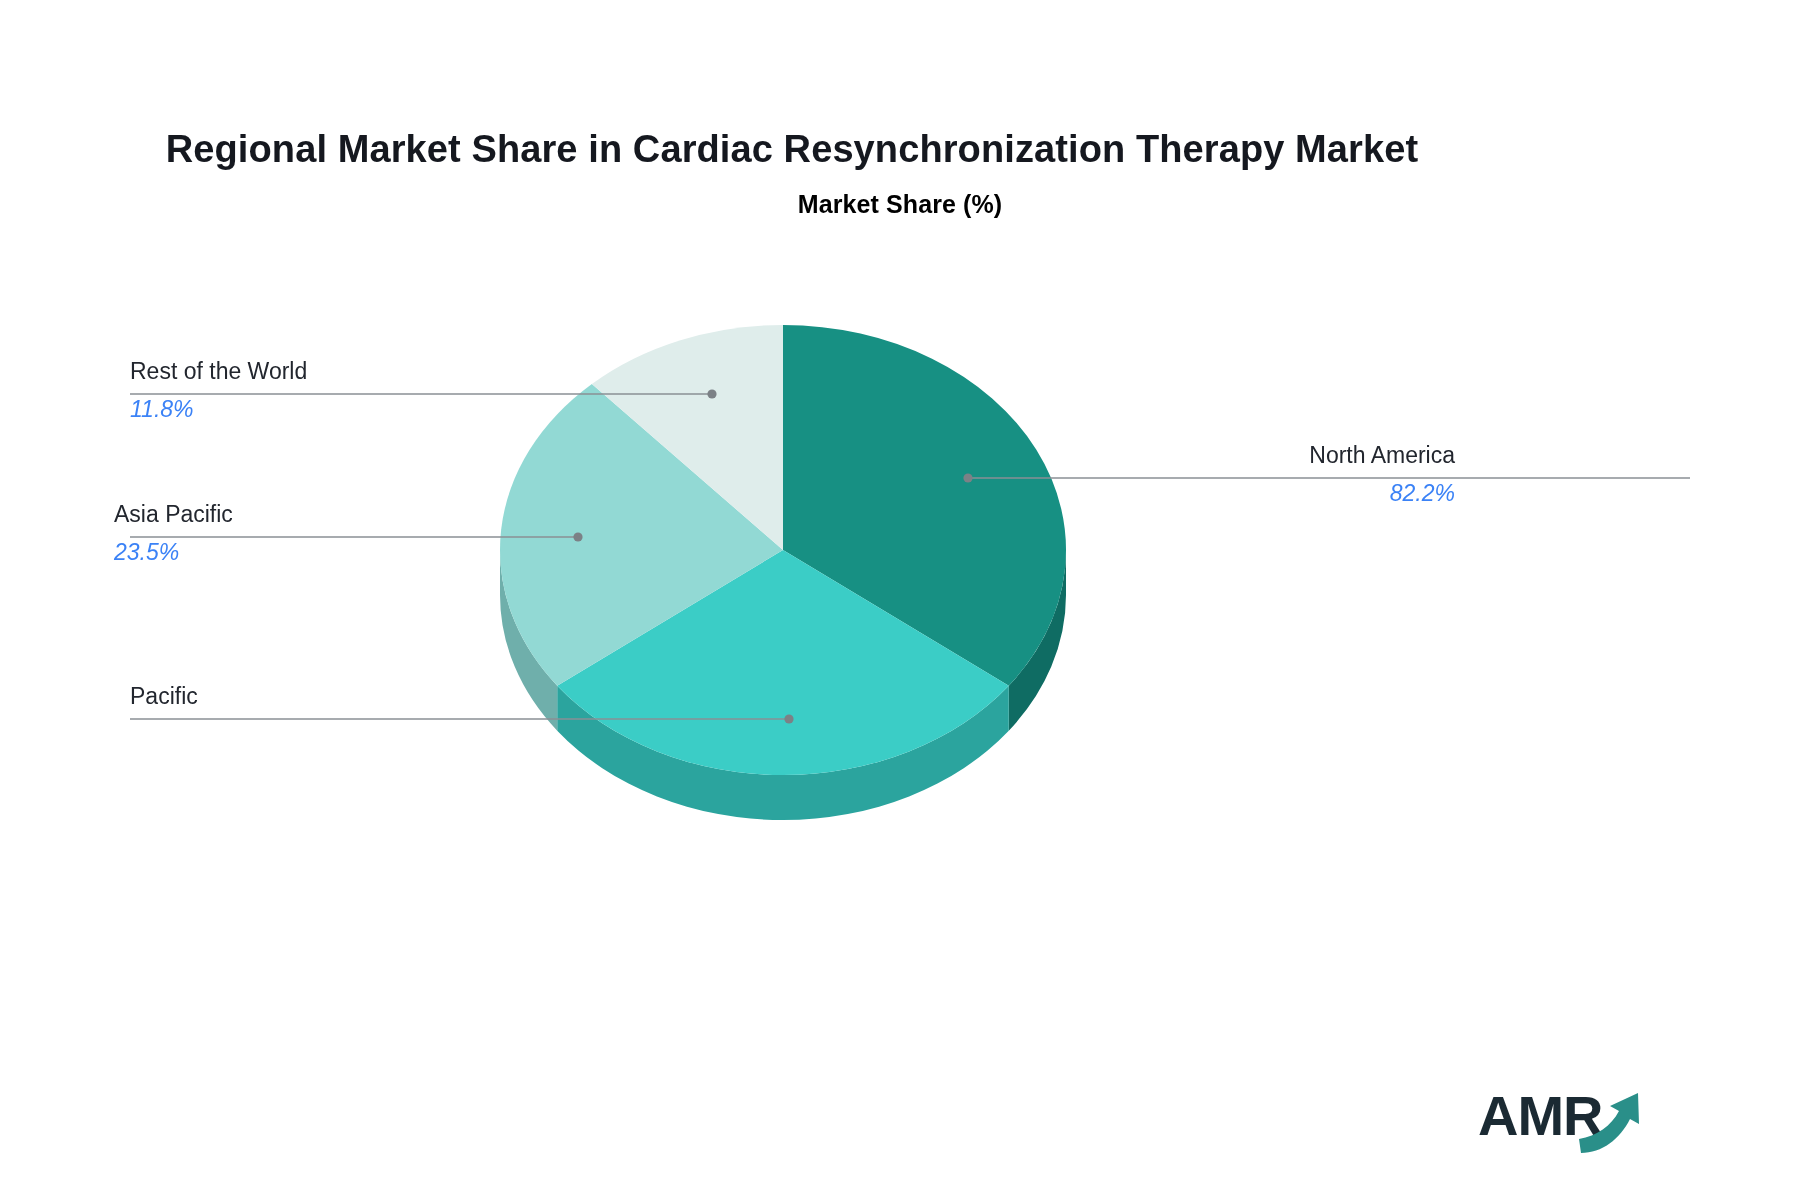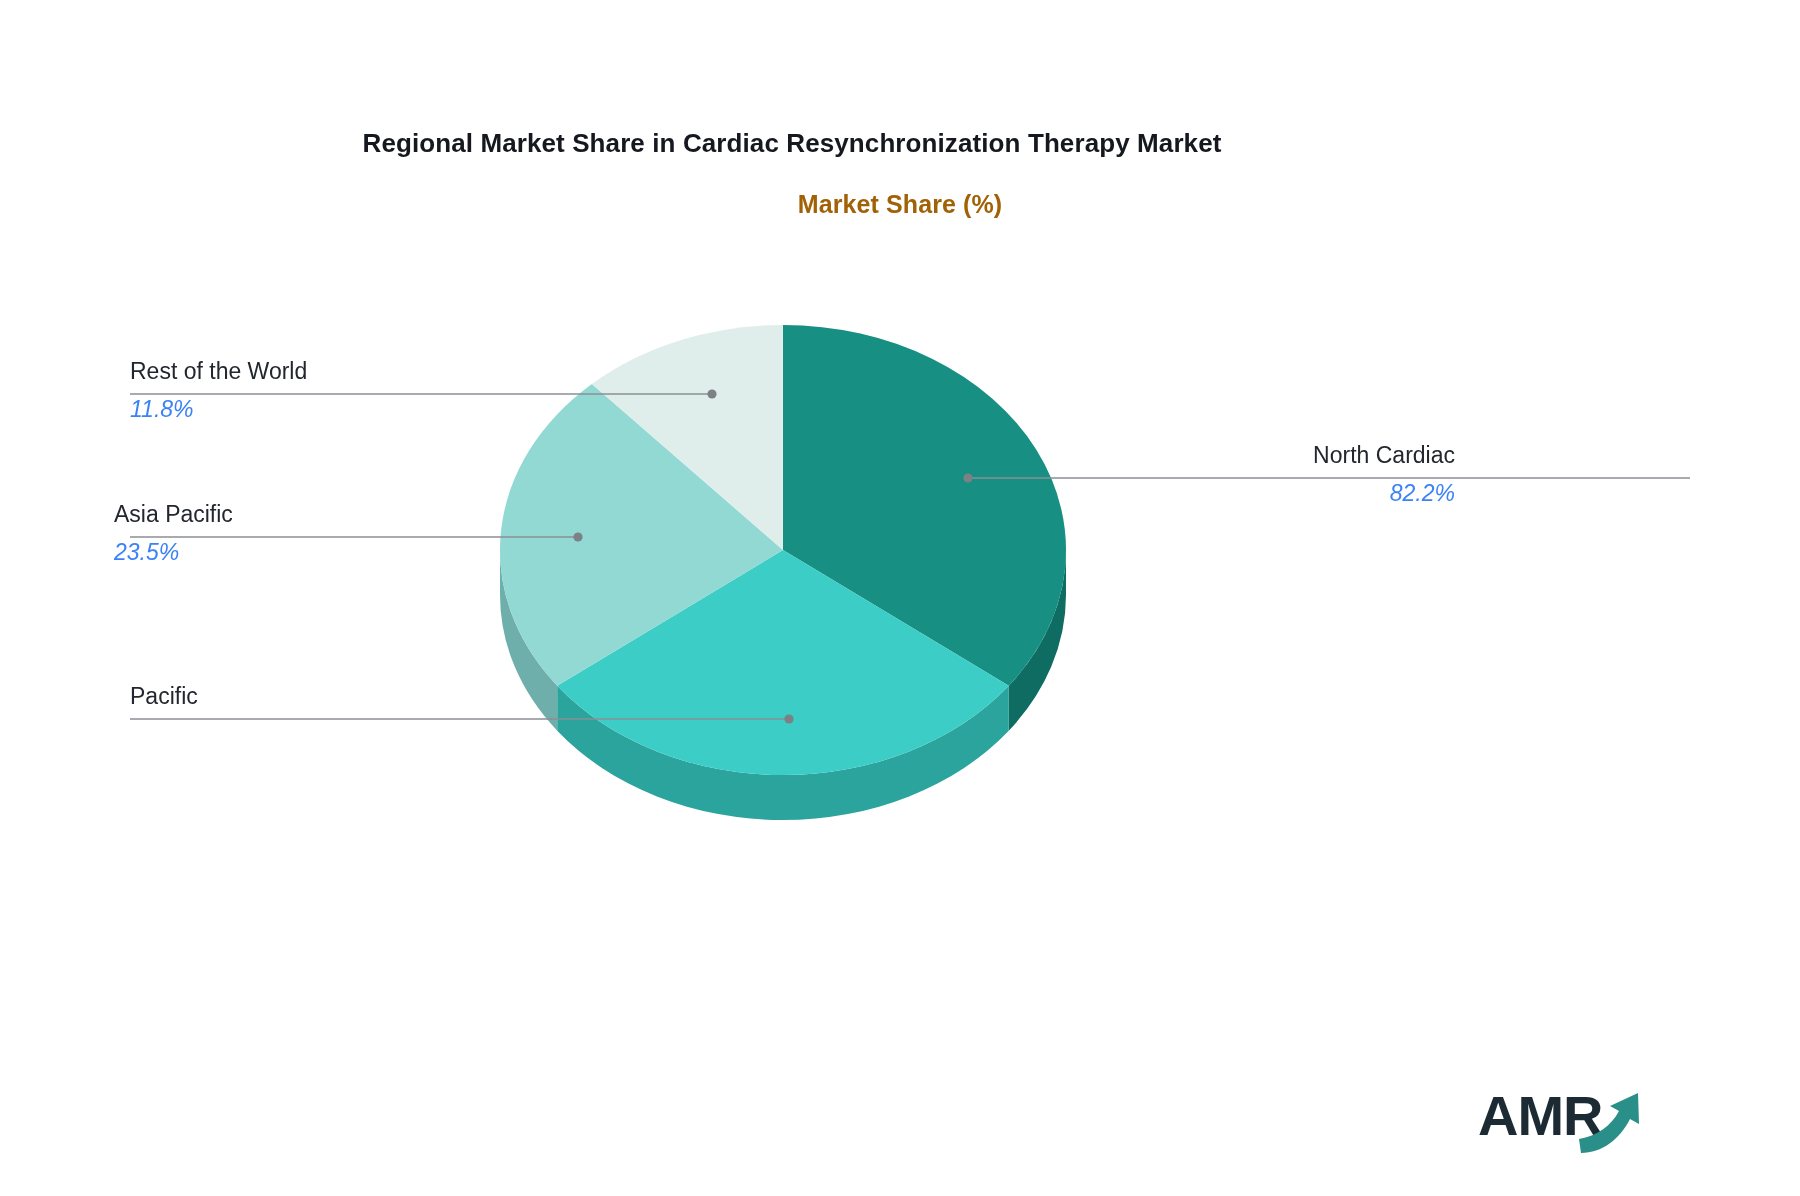"Regional Market Share in Cardiac" .chart-title { font-size: 26px -> 38px }
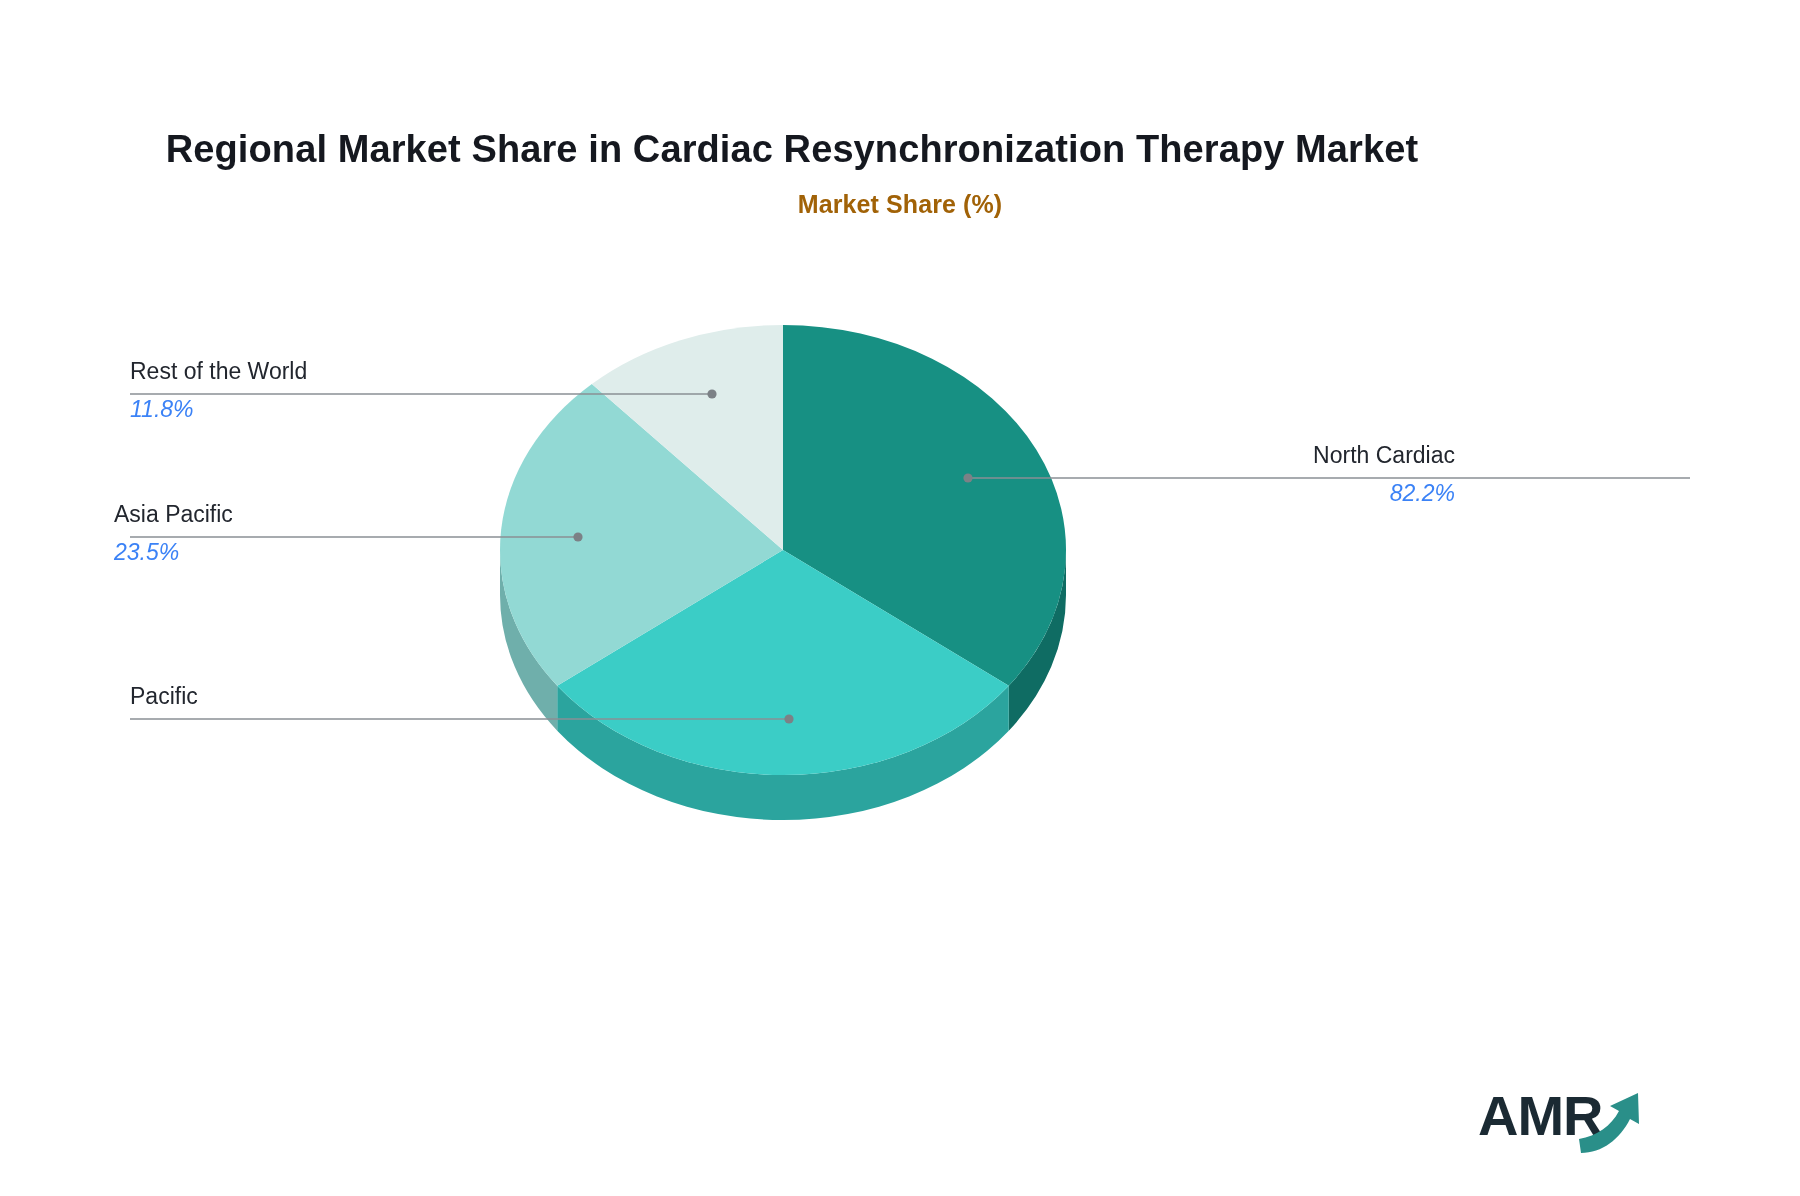"Market Share (%)" .chart-subtitle { color: #a16207 -> #000000 }
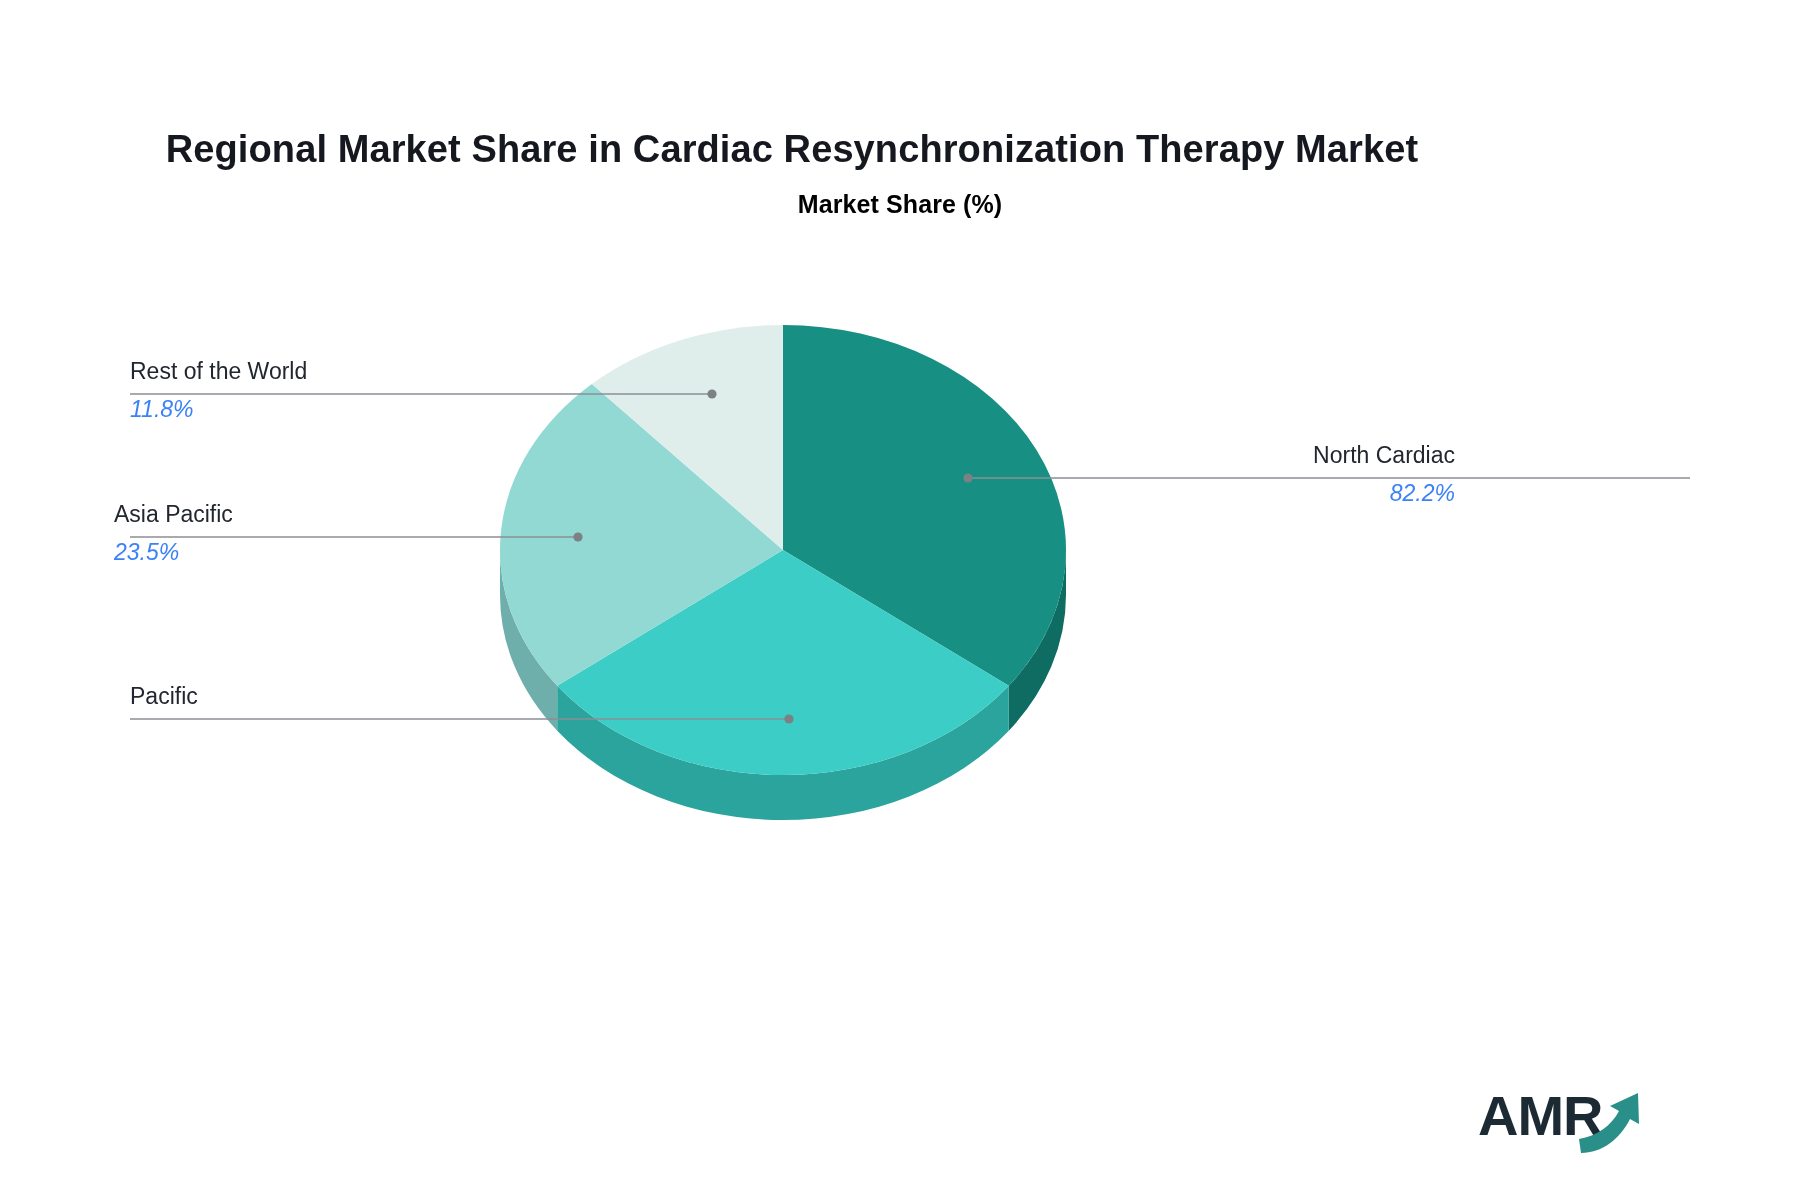"North Cardiac" div.cl-name { text: Cardiac -> America }
